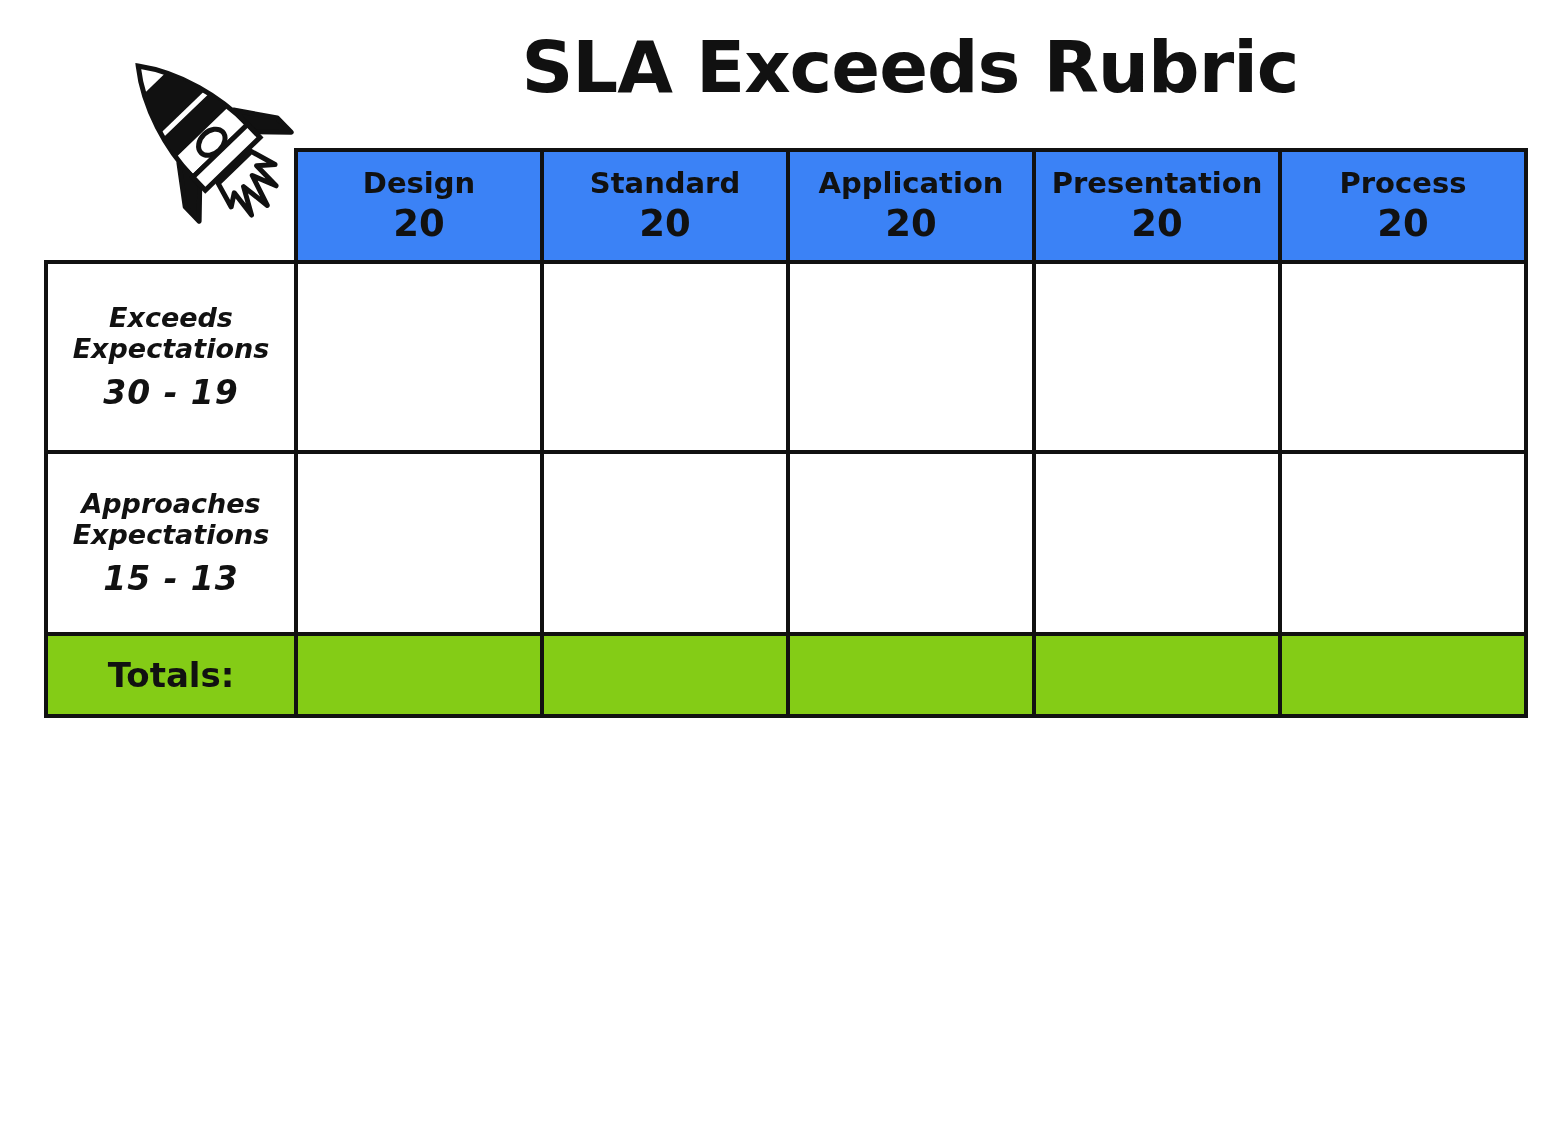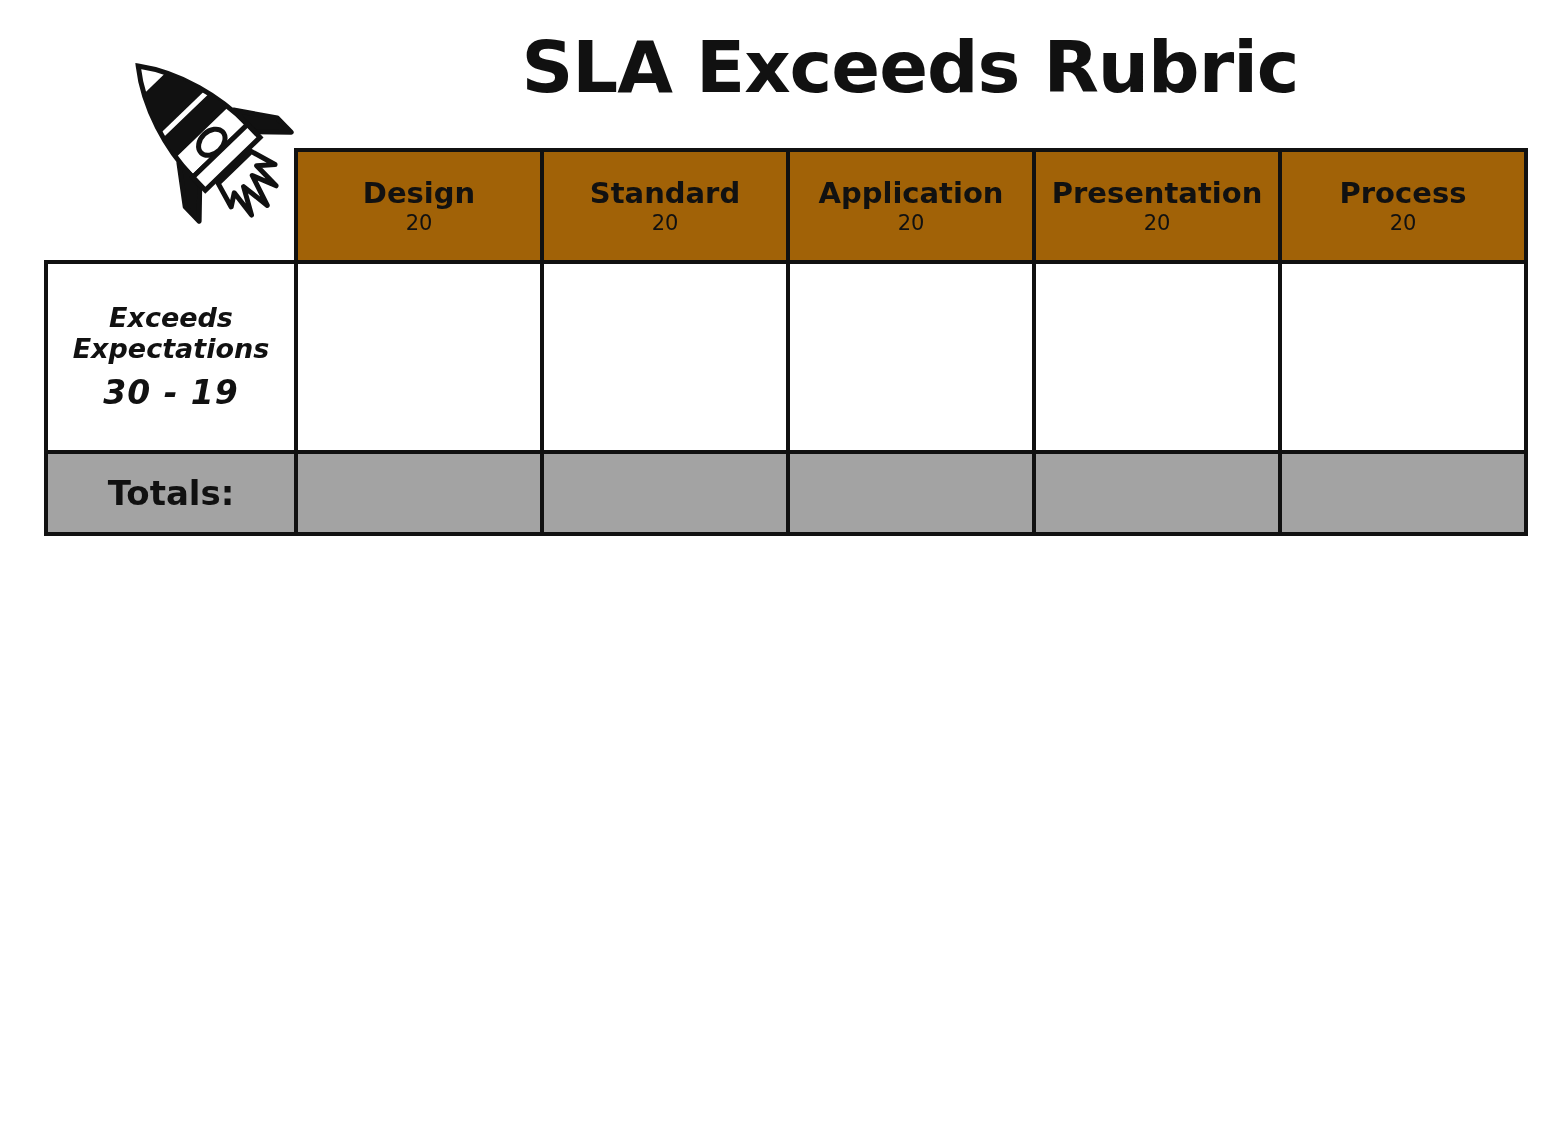"Design" .head-cell { background: #a16207 -> #3b82f6 }
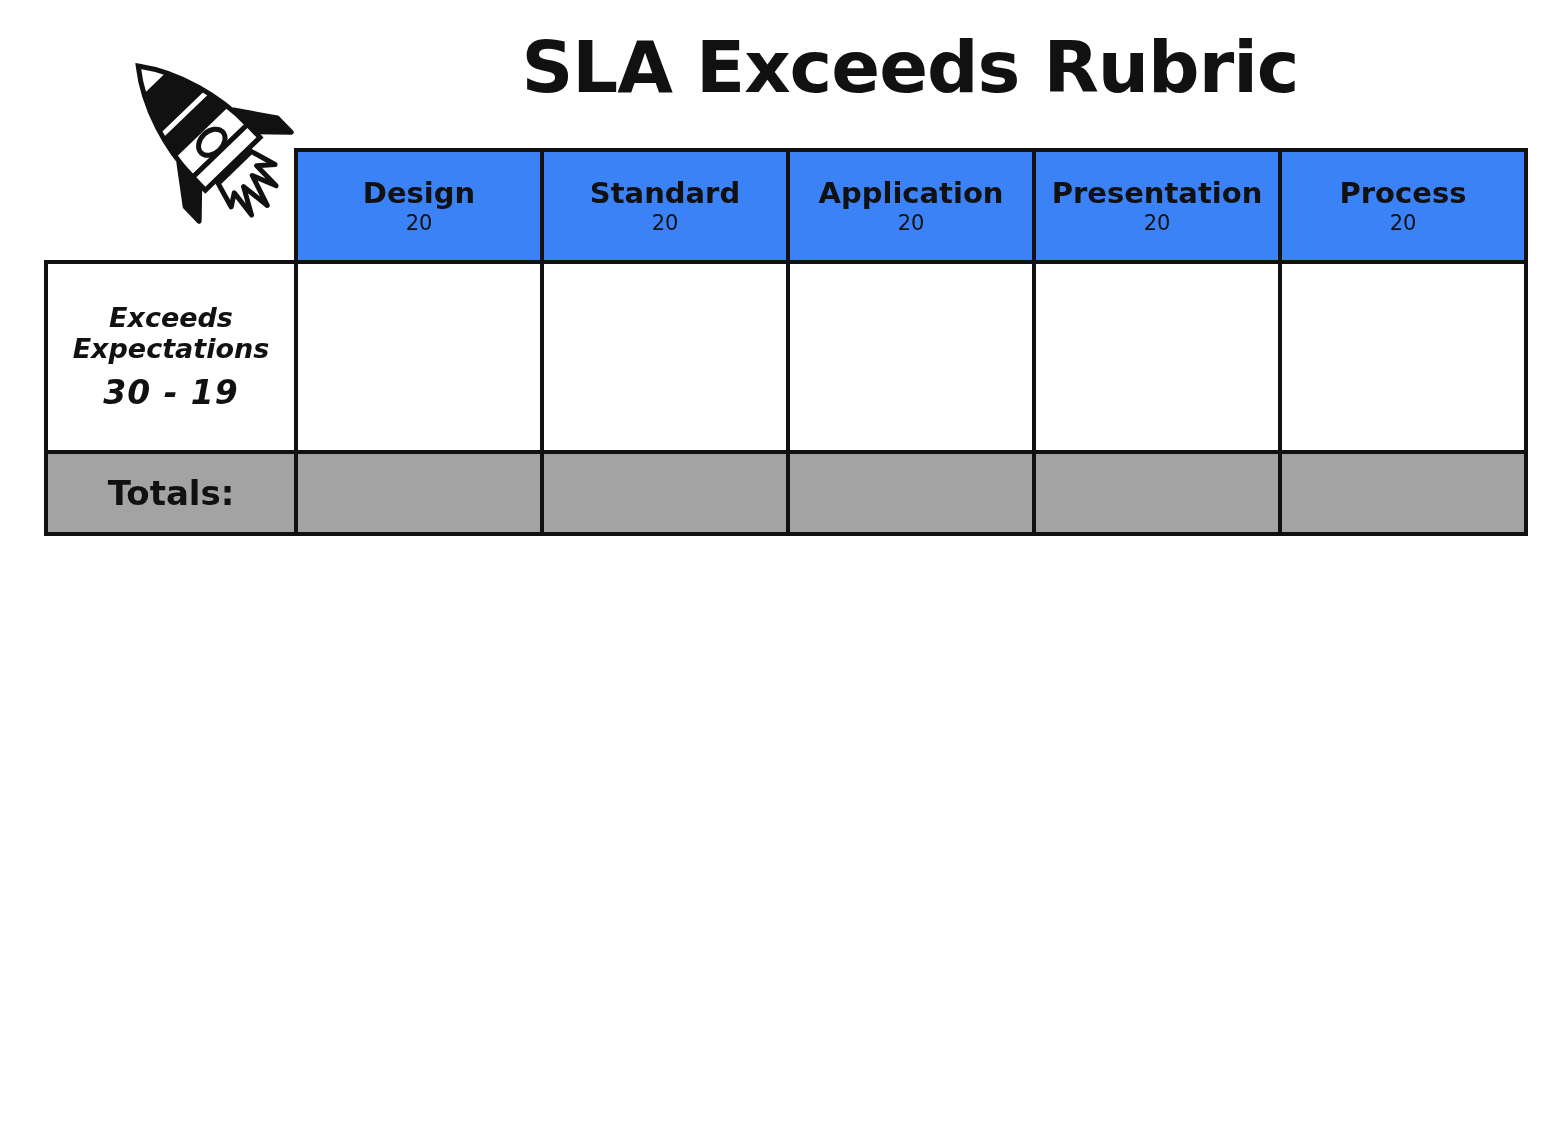"20" .head-cell .sub { font-size: 21px -> 37px; font-weight: normal -> bold }
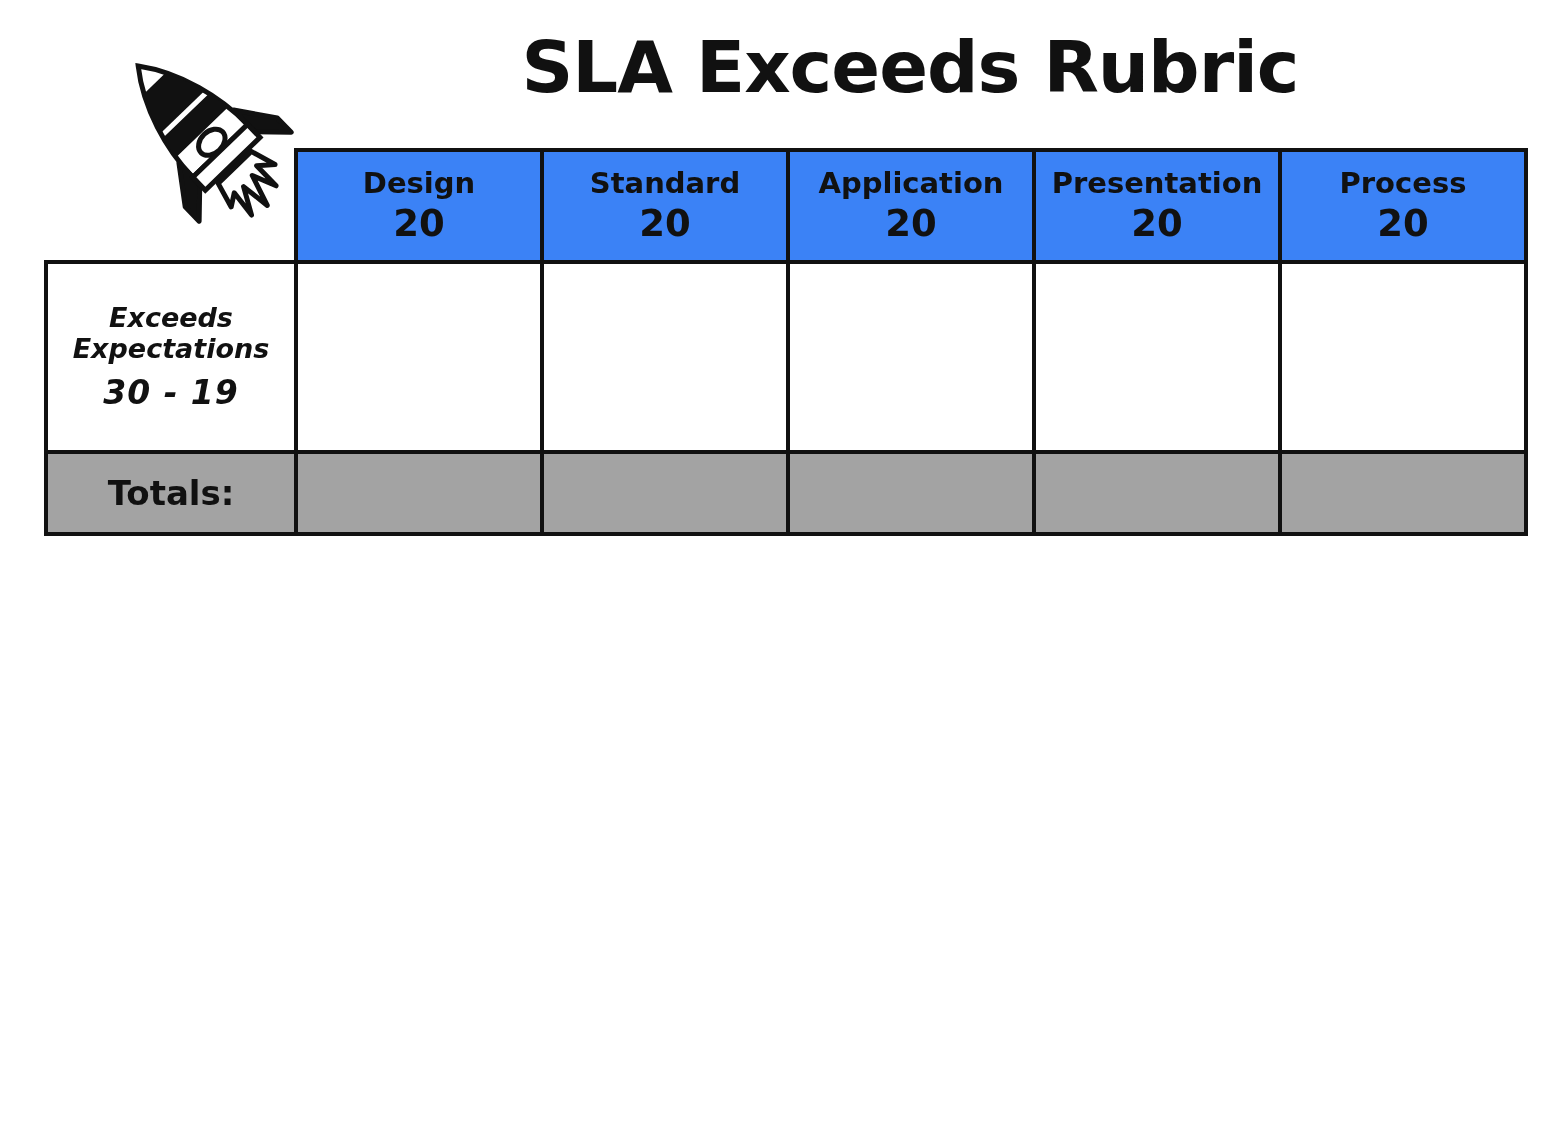"Approaches" tr.row-3 { html: none -> <tr> <td> <span>Approaches</span><br> <span>Expectations</span> <span>15 - 13</span> </td> <td></td> <td></td> <td></td> <td></td> <td></td> </tr> }
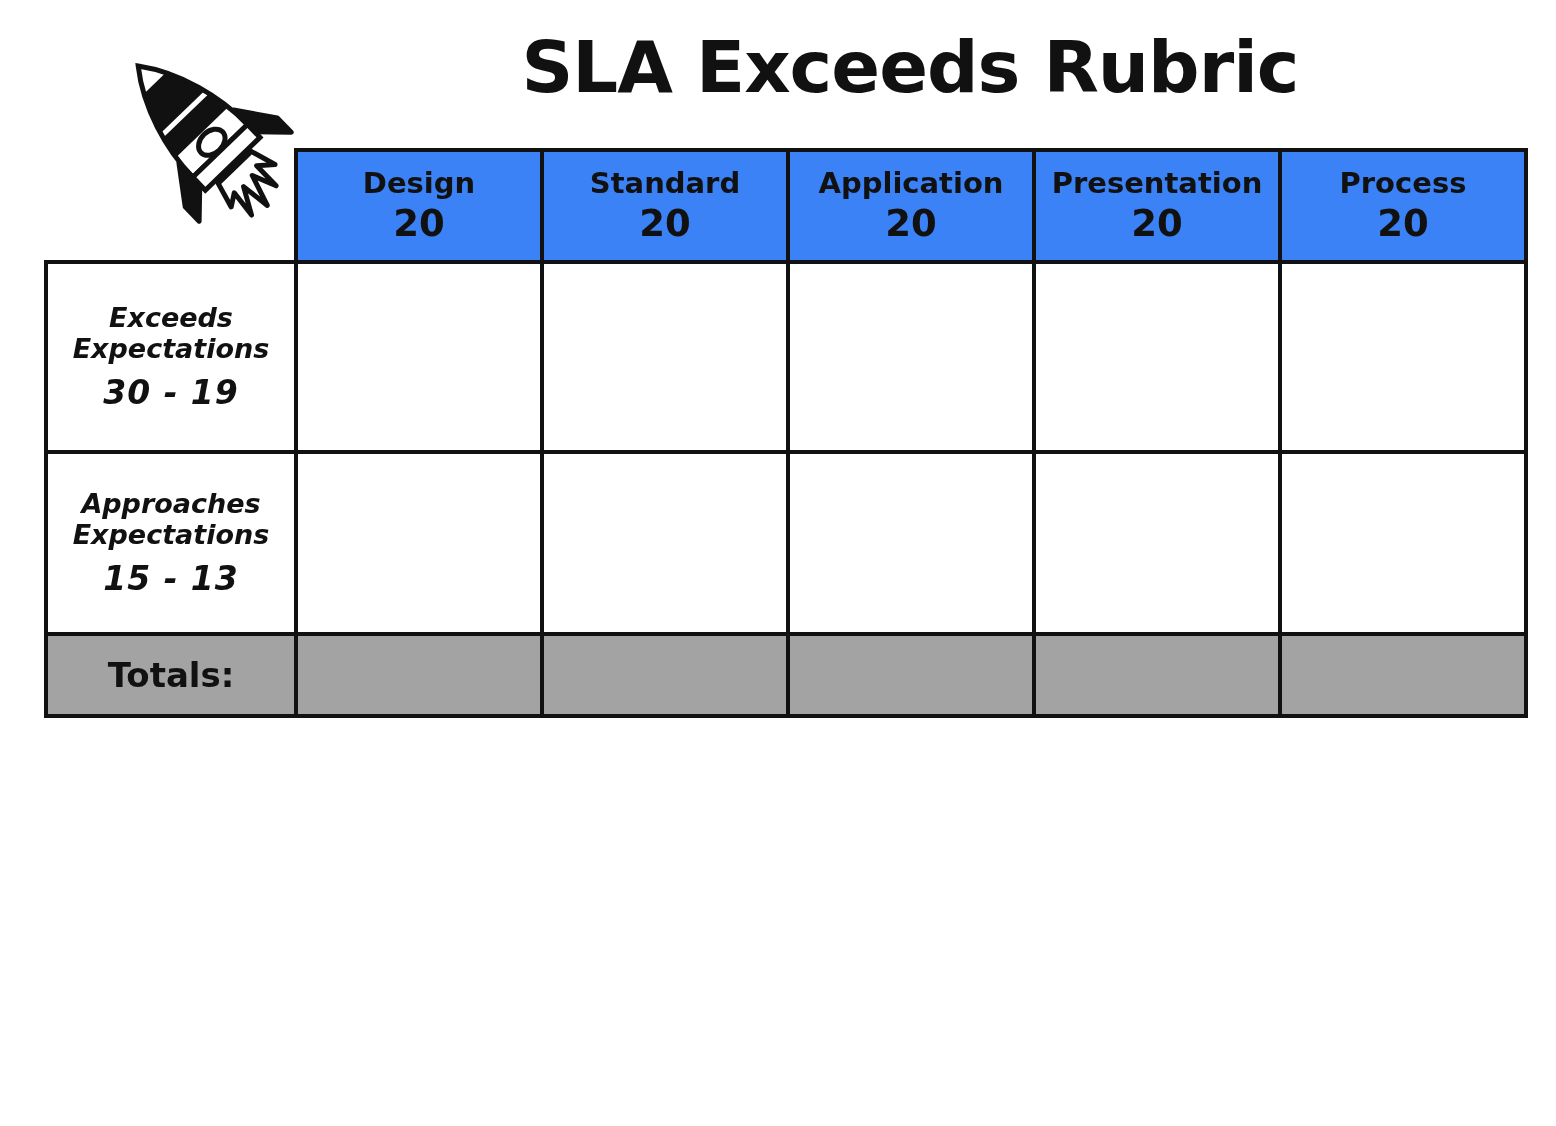"Totals:" .totals-row td { background: #a3a3a3 -> #84cc16 }
